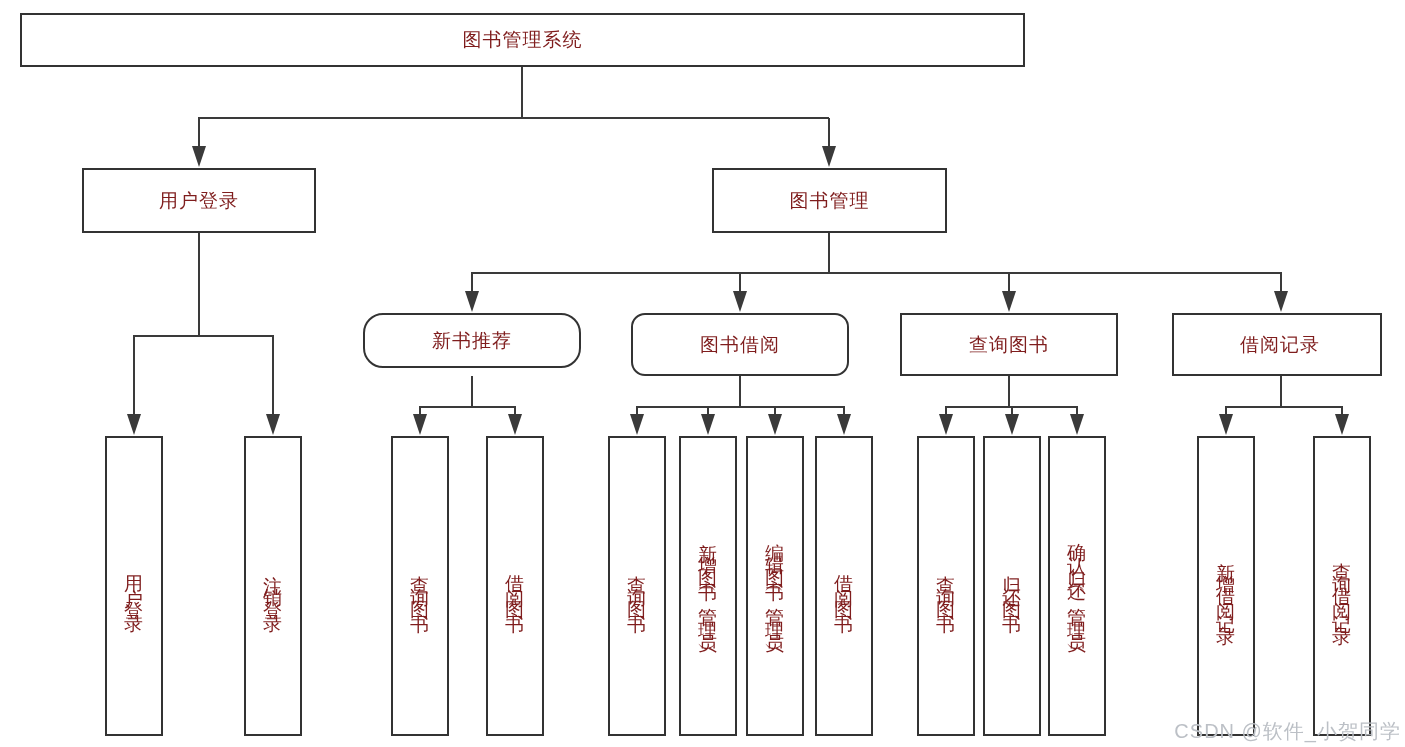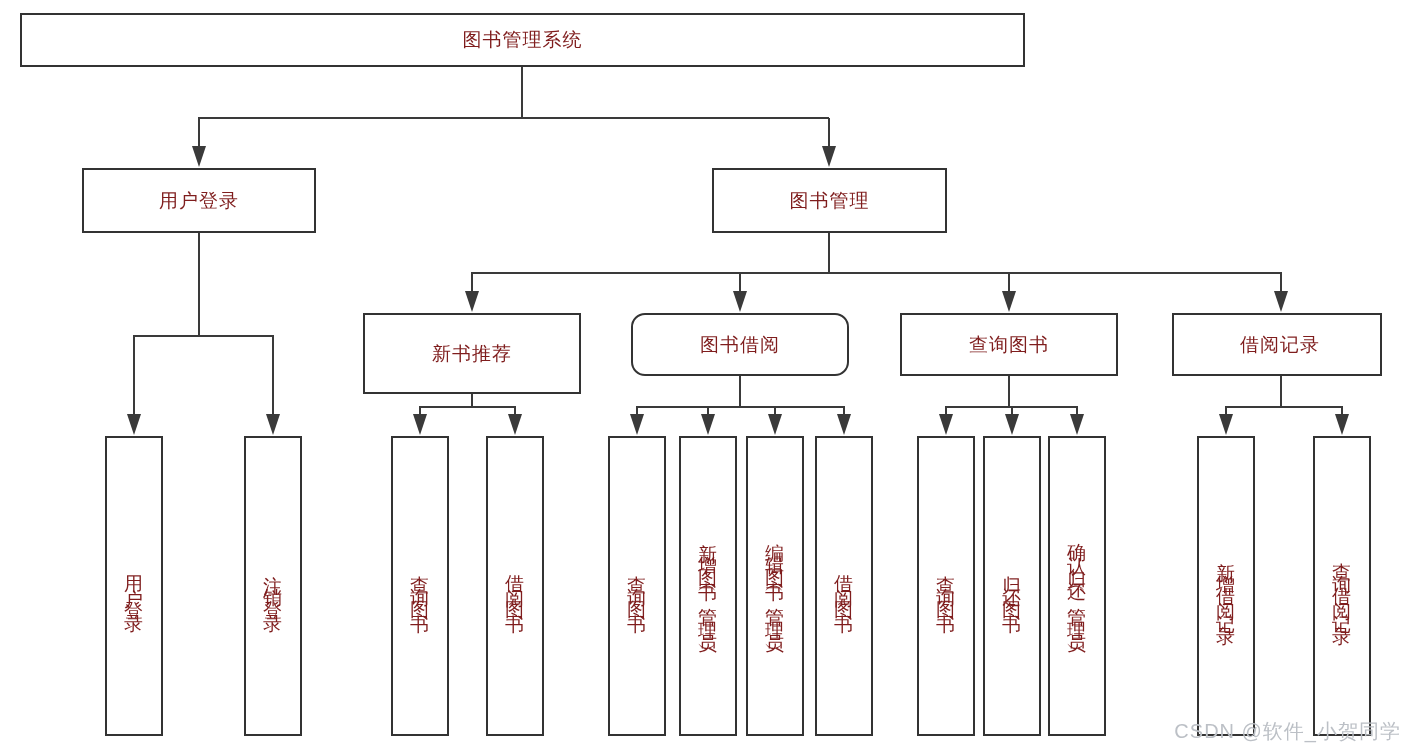"新书推荐" div.box { border-radius: none -> 20px; height: 81px -> 55px }
